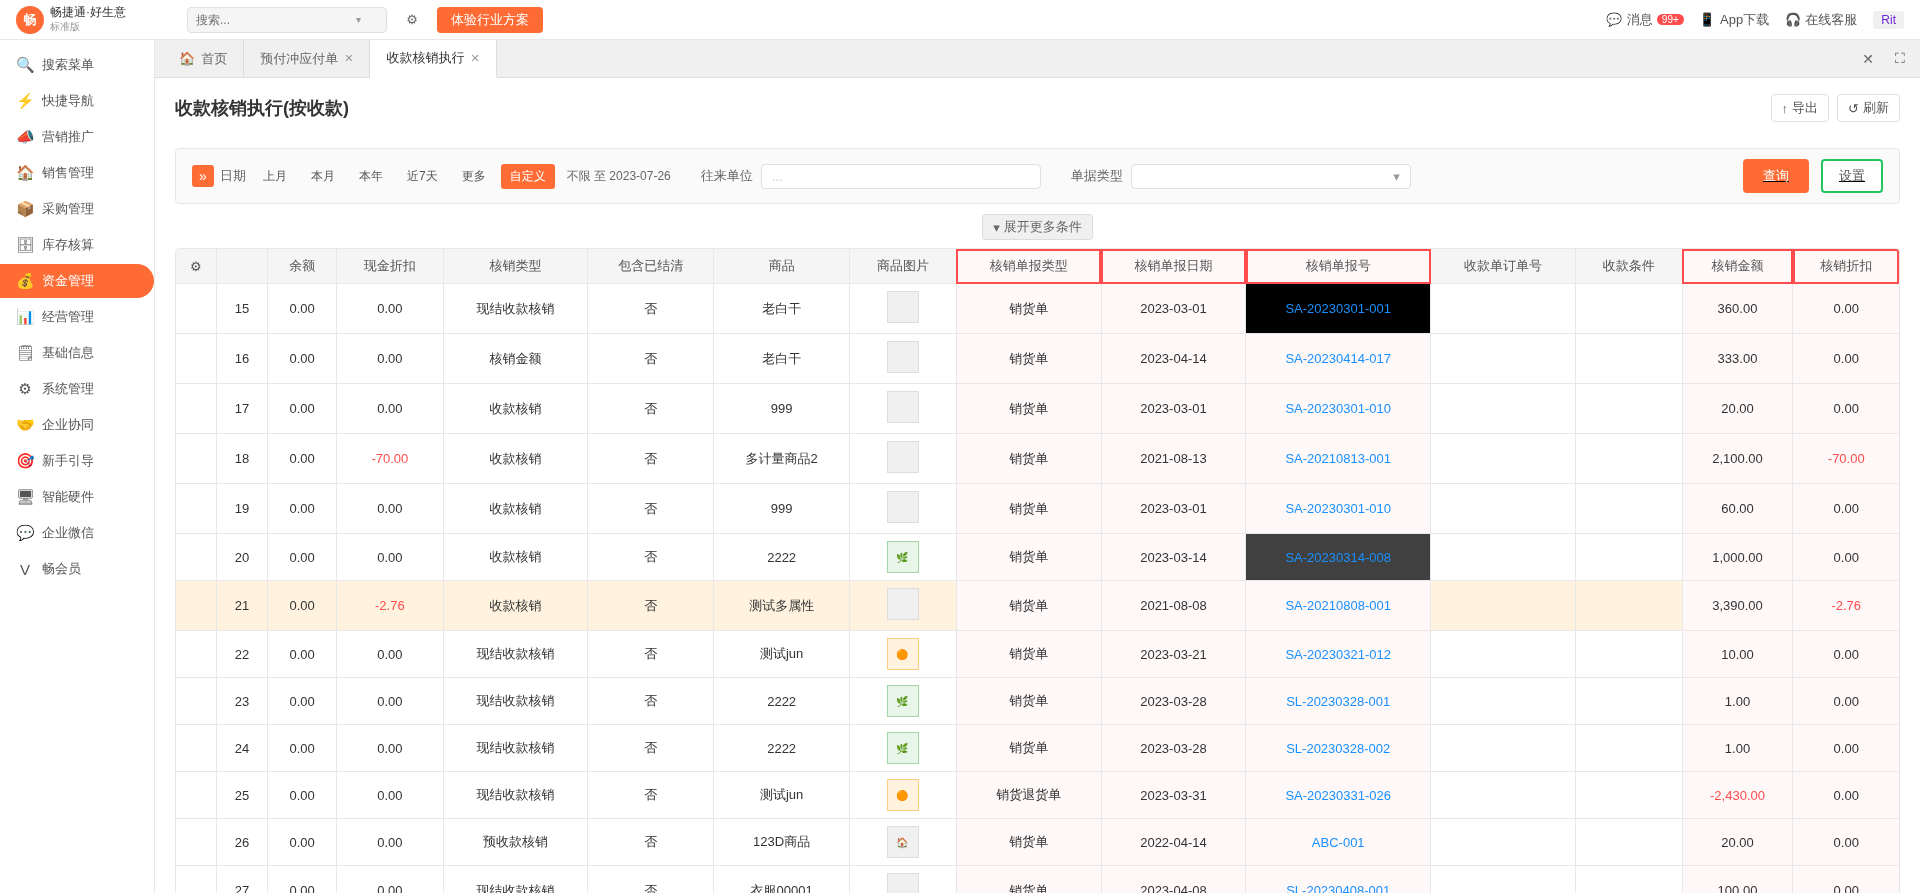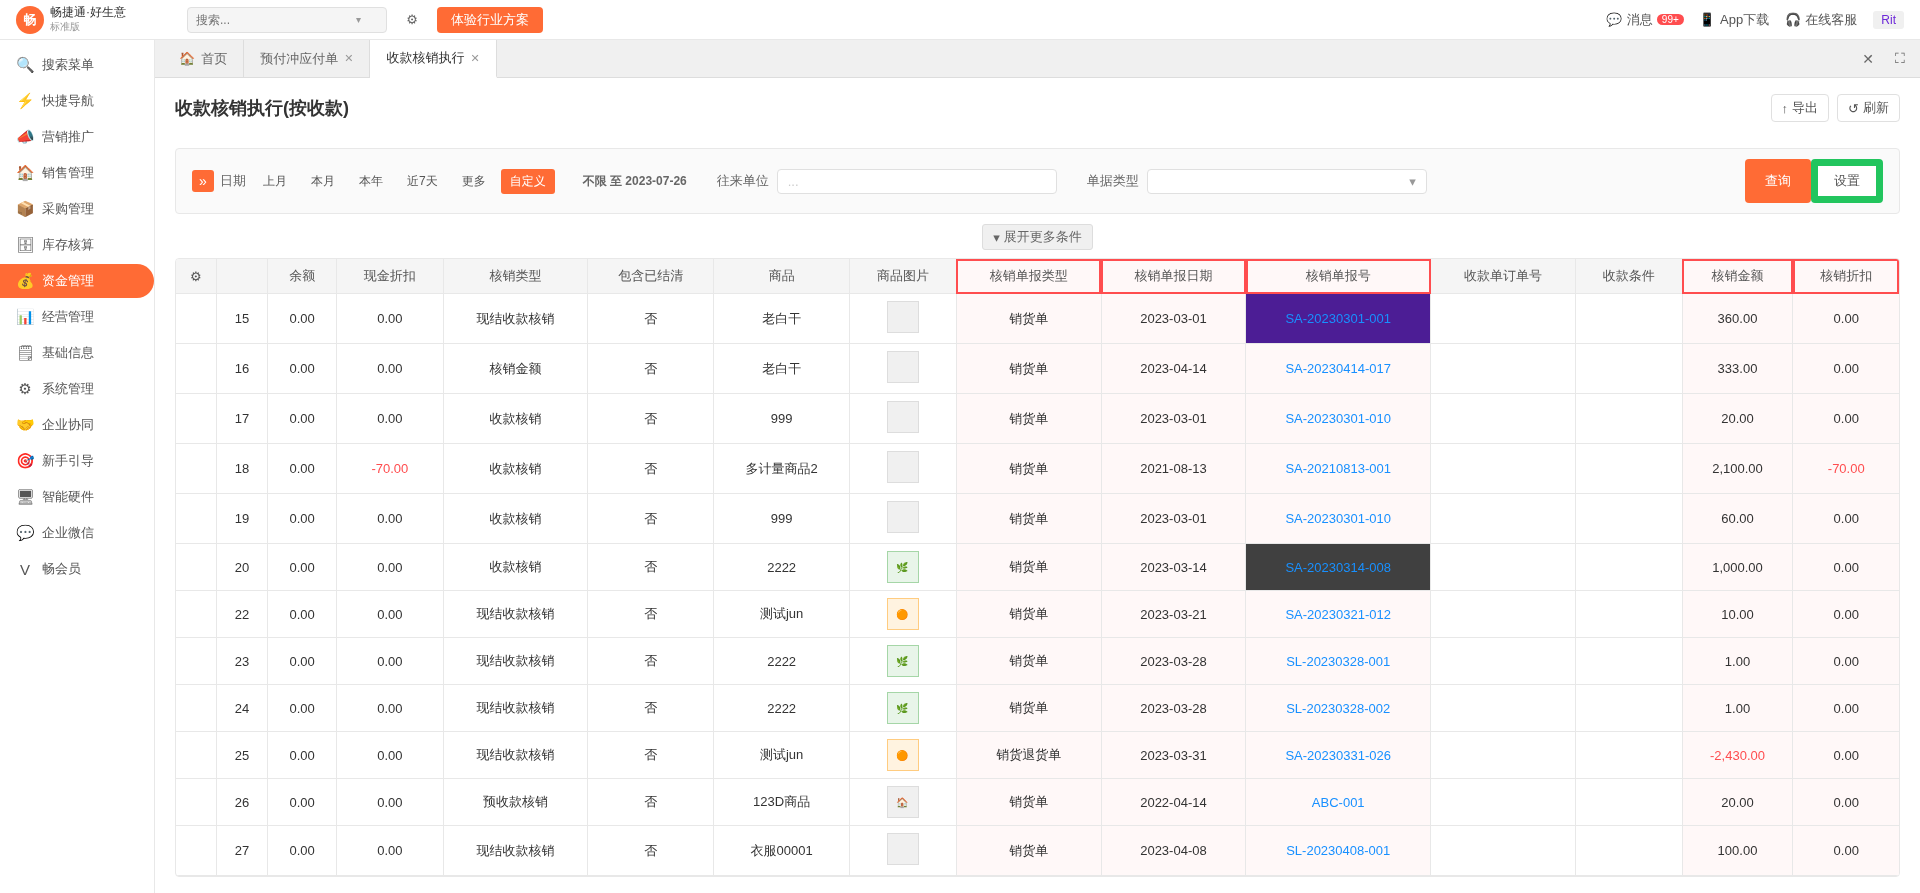"不限 至 2023-07-26" div { font-weight: bold -> none; margin-left: 20px -> 4px }
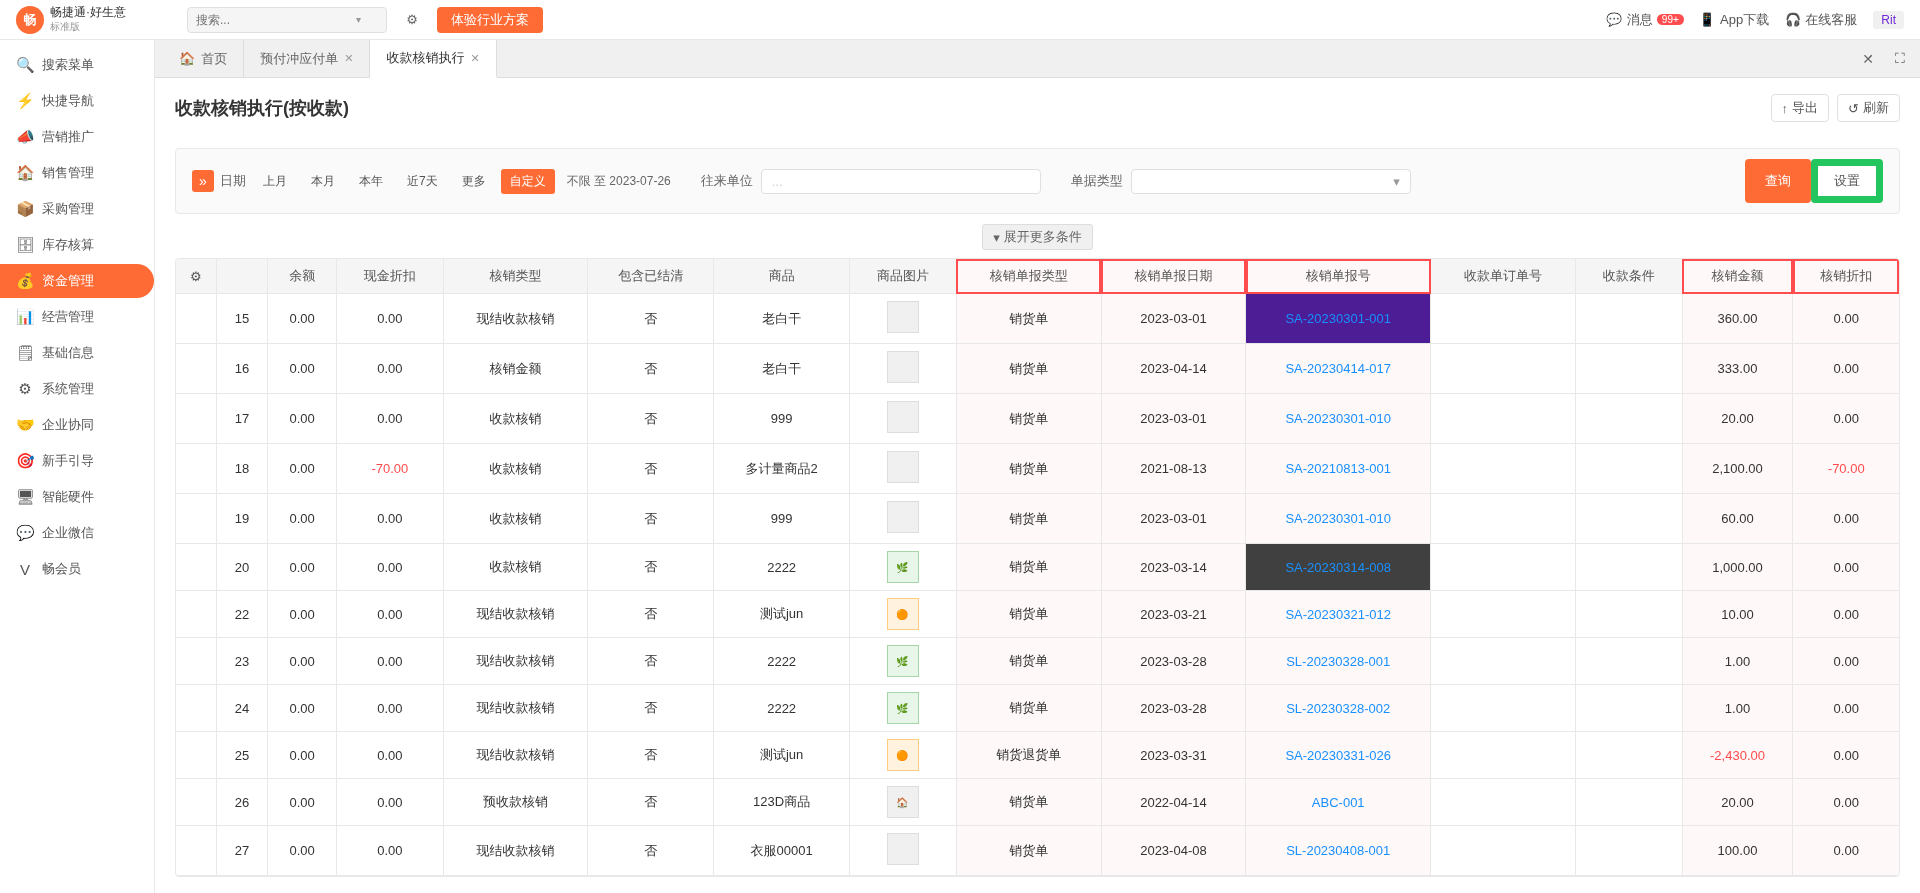"查询" div { gap: 0 -> 12px; text-decoration: none -> underline }
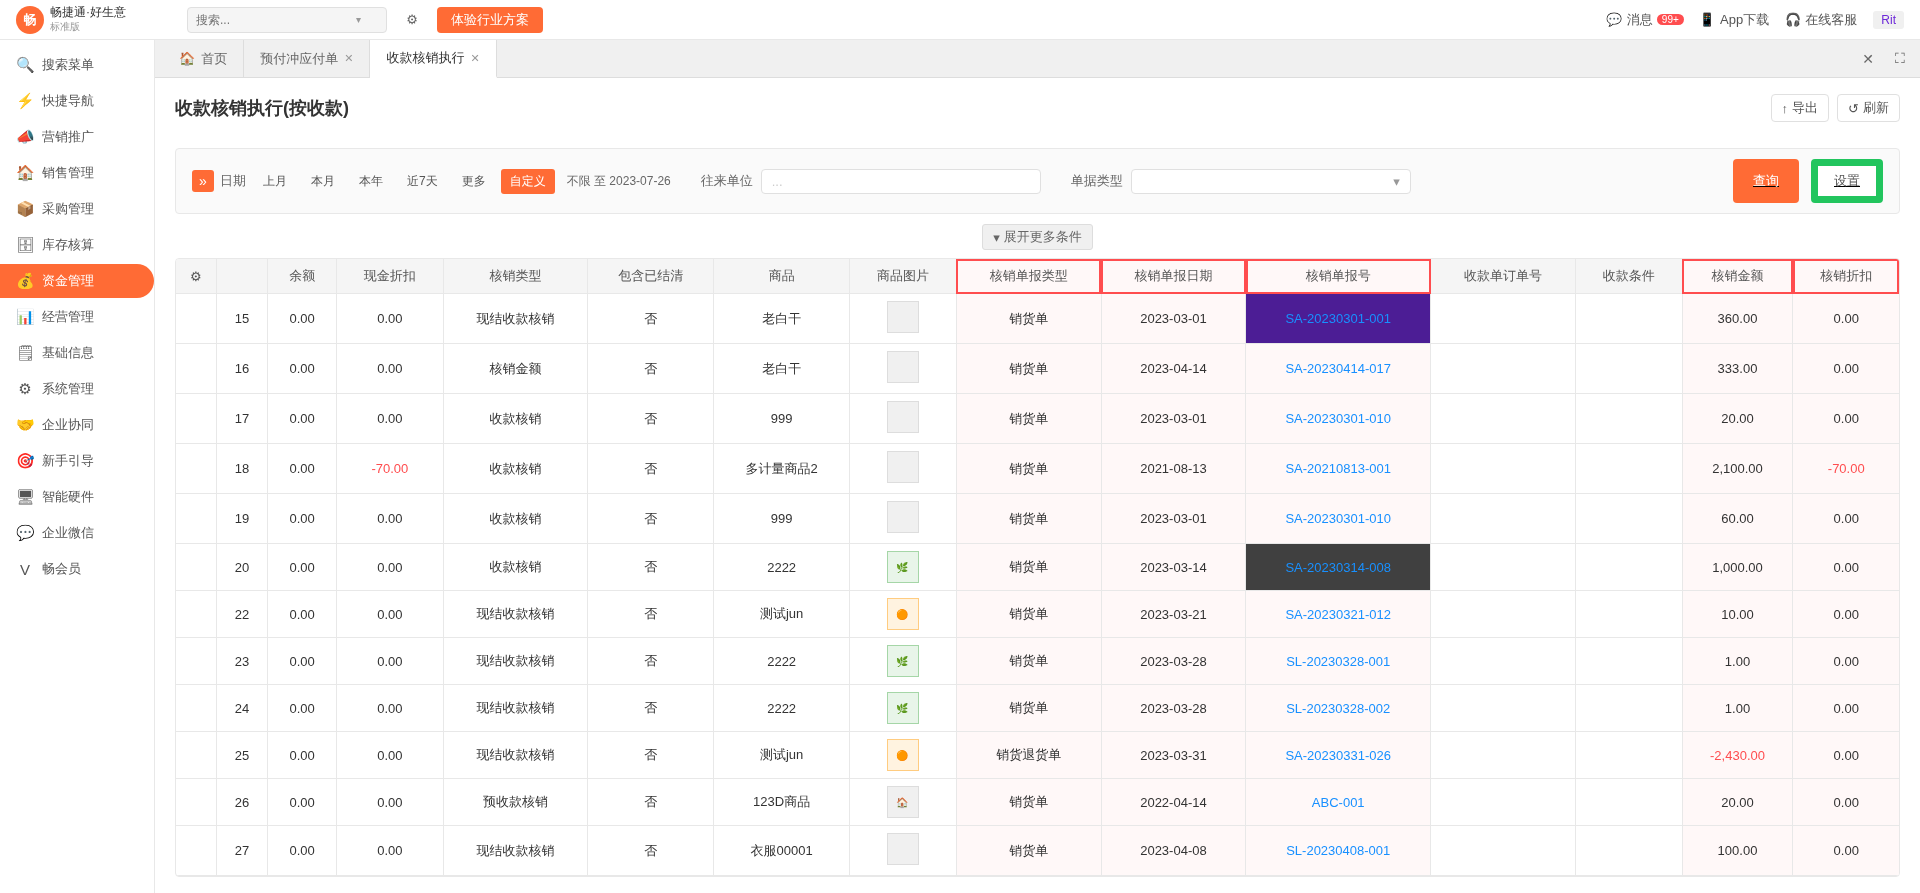"设置" .settings-btn { border: 7px solid #22c55e -> 2px solid #22c55e }
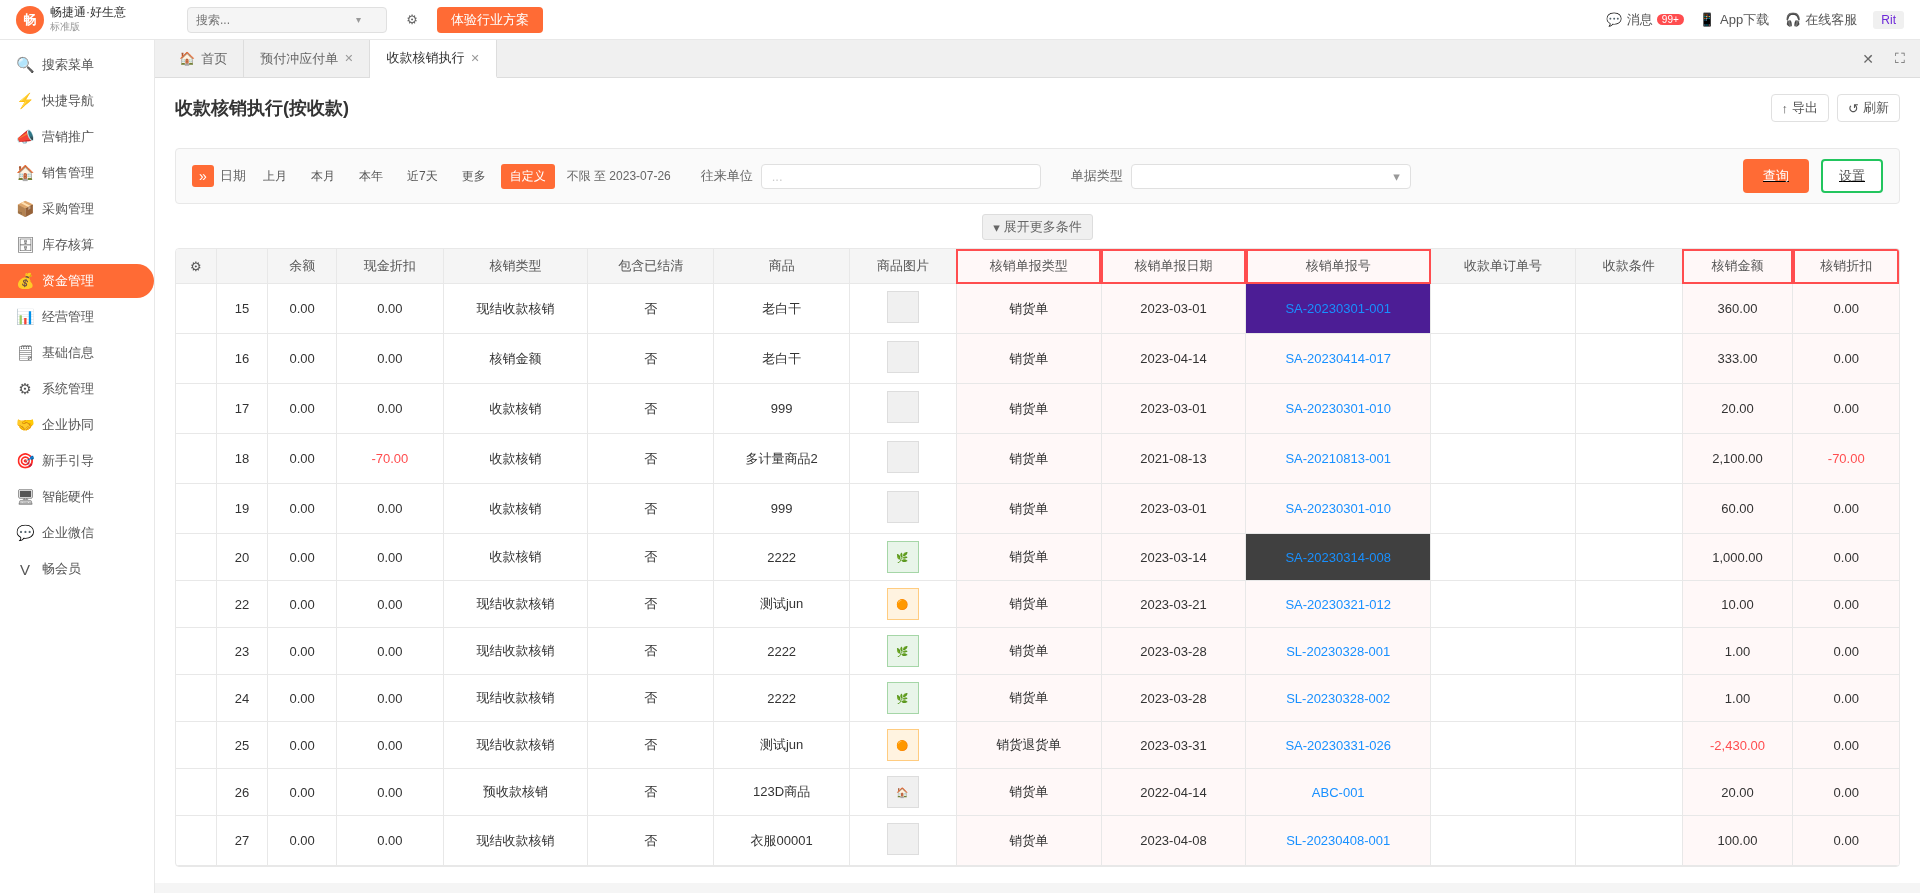"SA-20230301-001" td { background: #4c1d95 -> #000000 }
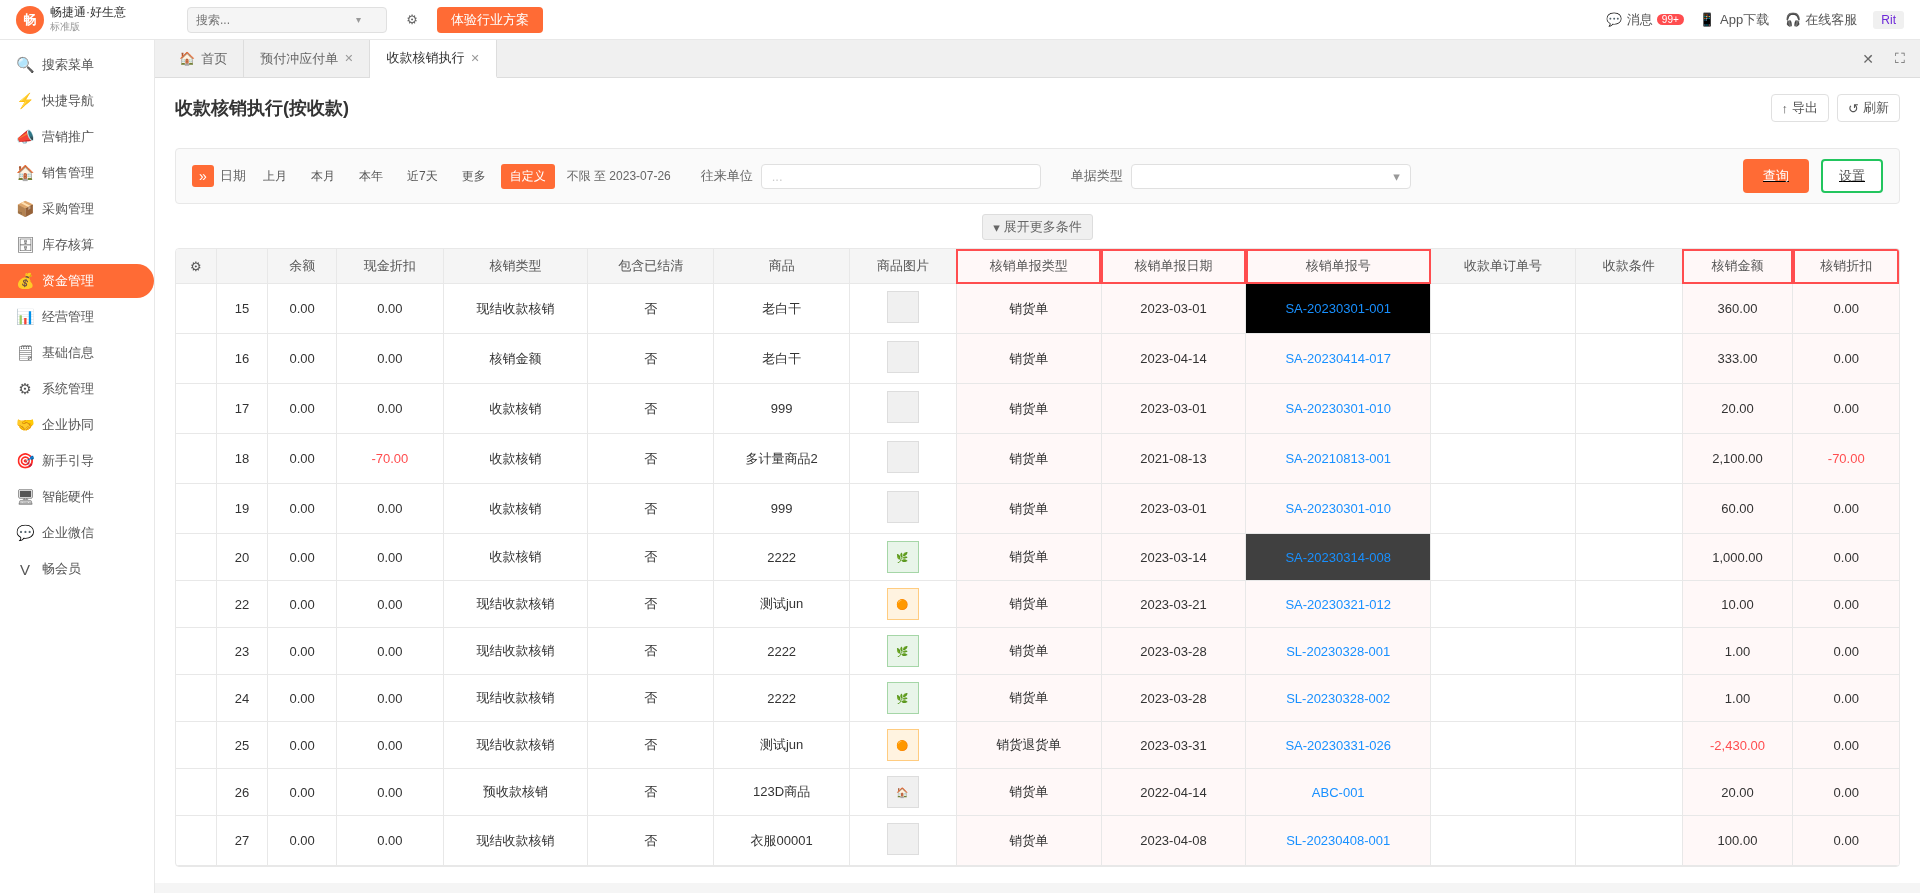"21" tr.highlighted { html: none -> <tr> <td></td> <td>21</td> <td>0.00</td> <td>-2.76</td> <td>收款核销</td> <td>否</td> <td>测试多属性</td> <td><div></div></td> <td>销货单</td> <td>2021-08-08</td> <td><a>SA-20210808-001</a></td> <td></td> <td></td> <td>3,390.00</td> <td>-2.76</td> </tr> }
